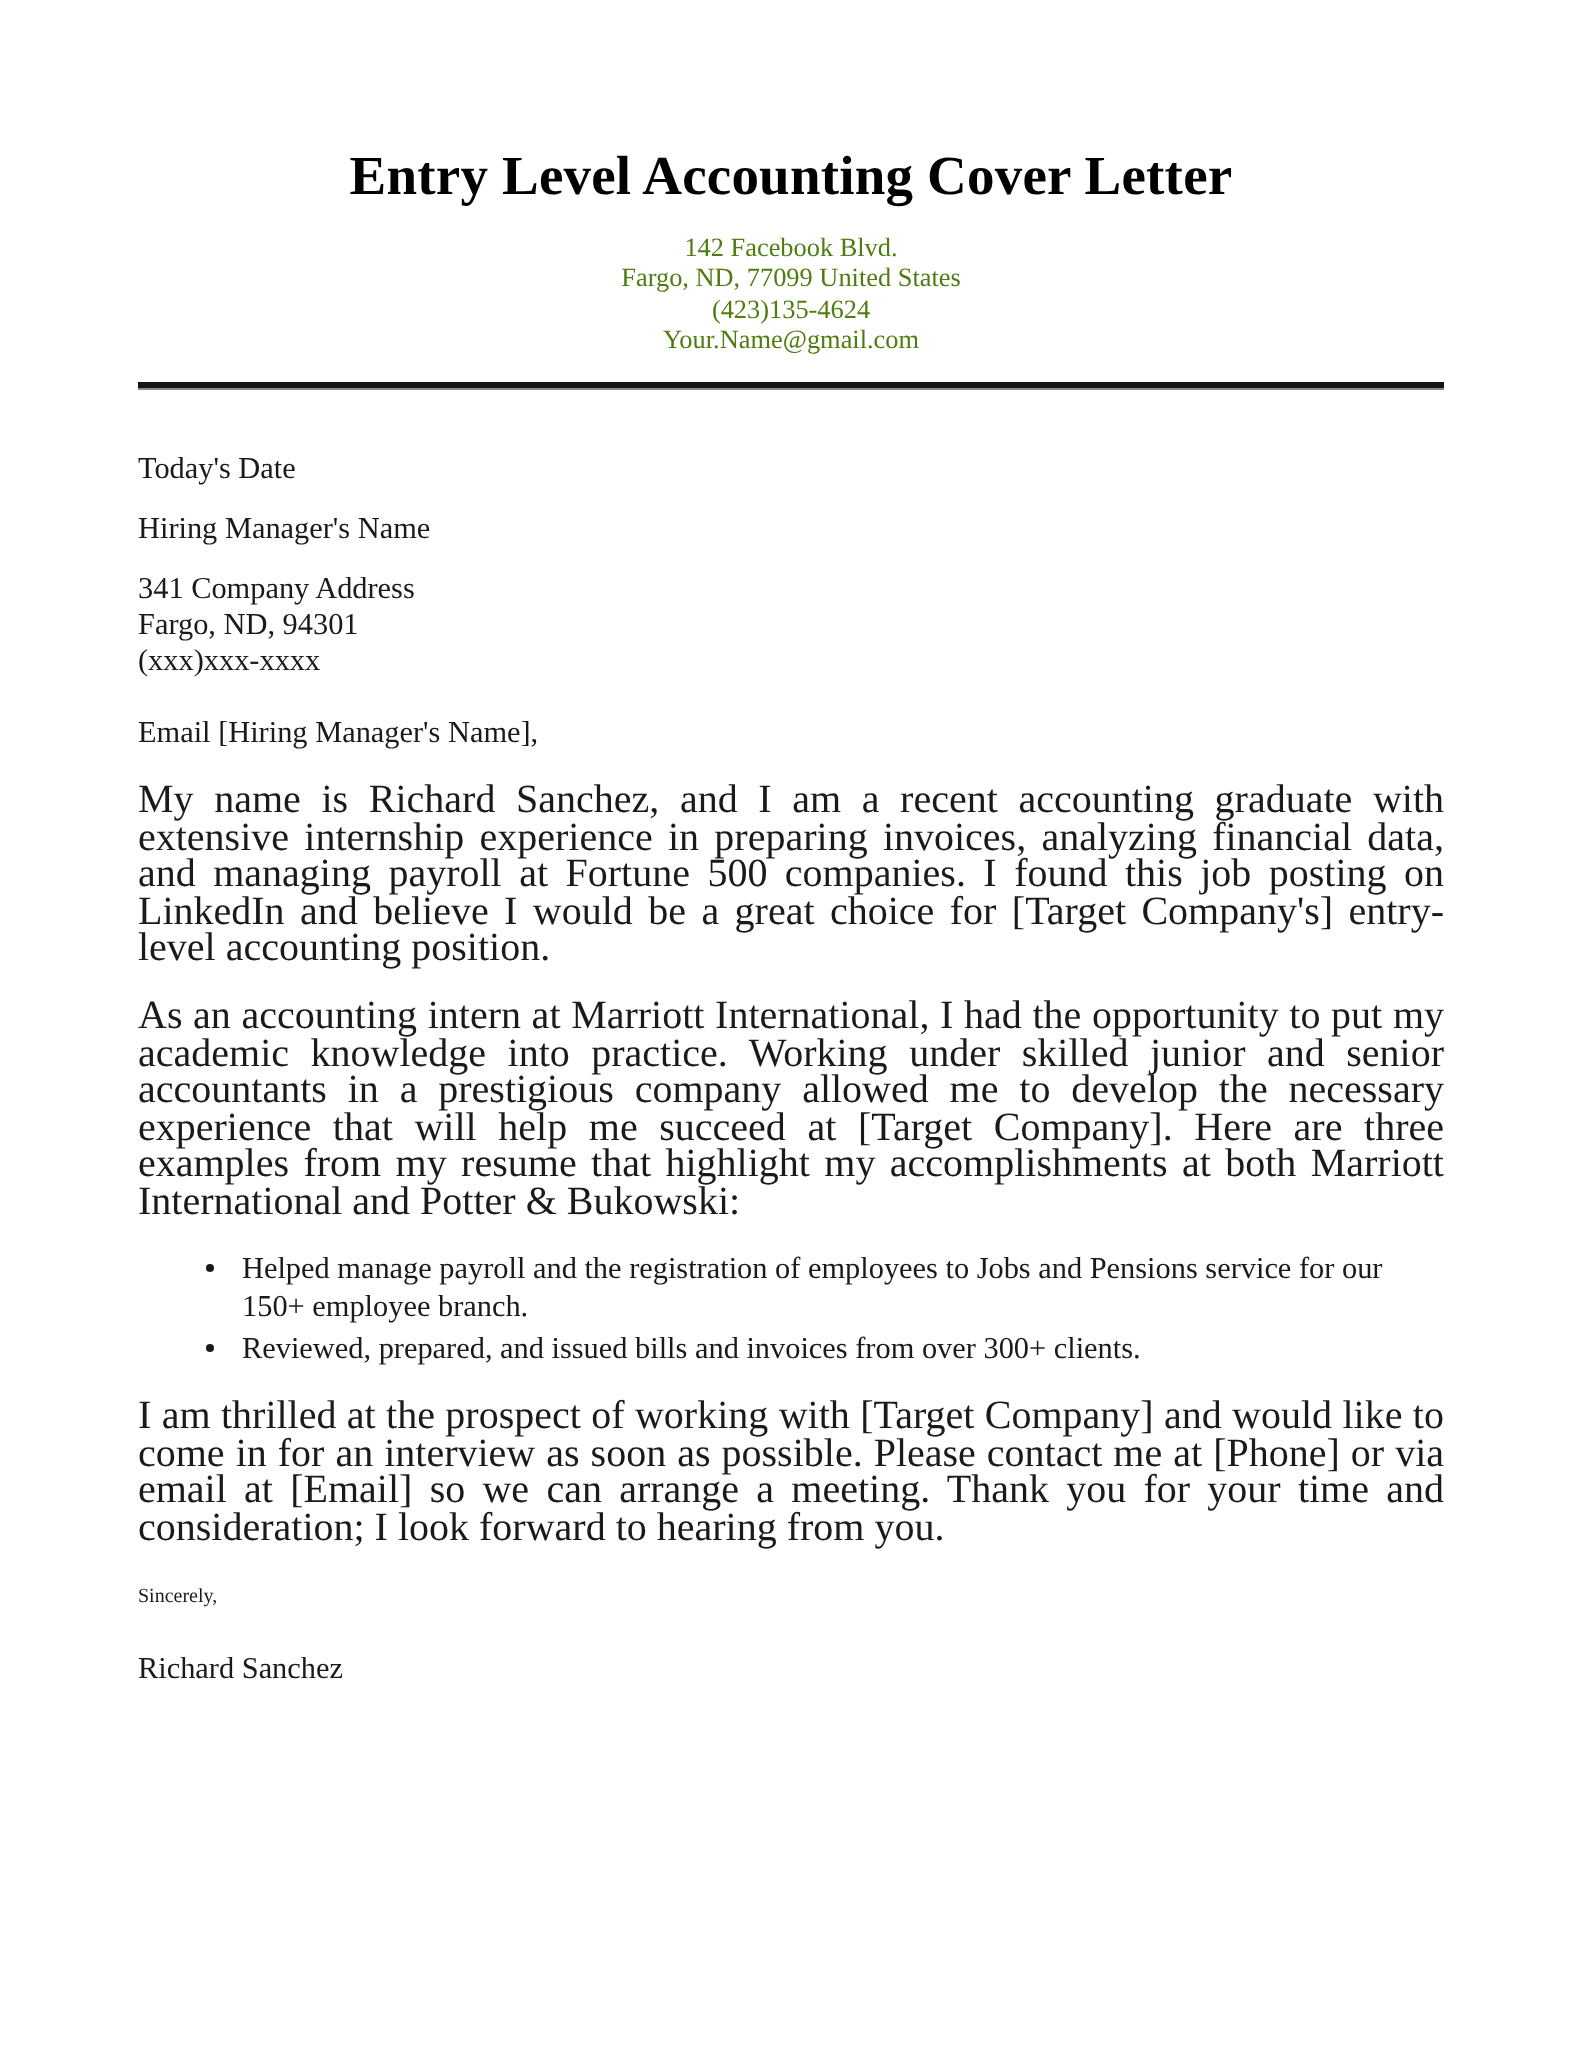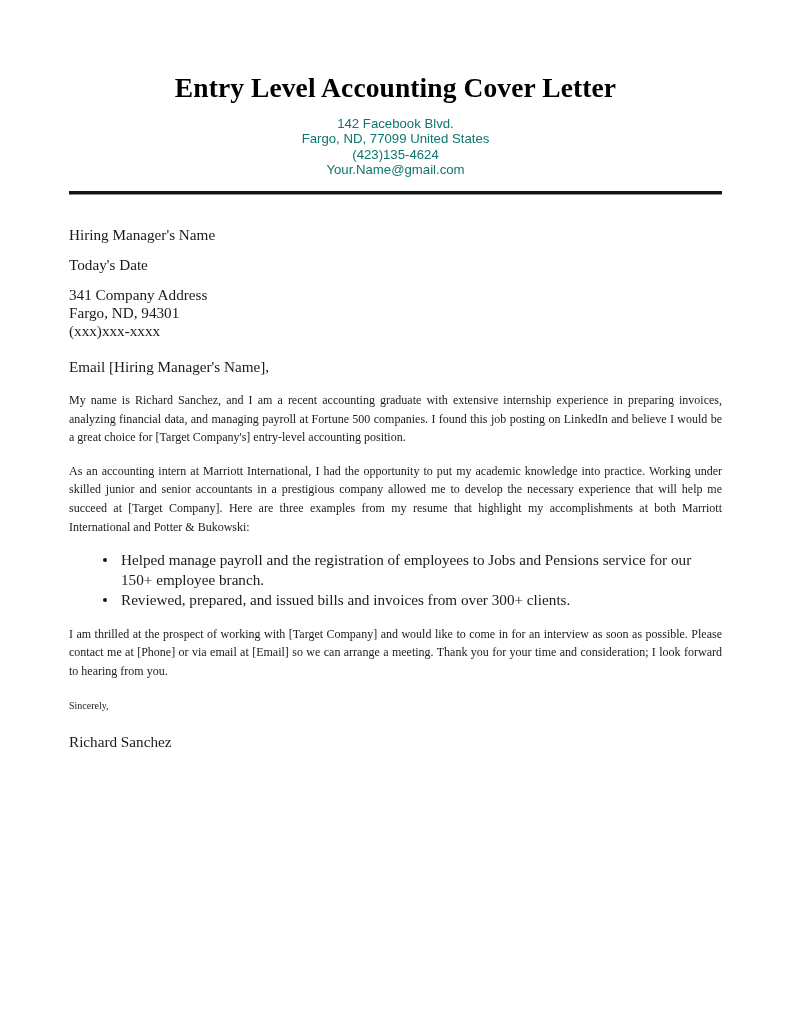"142 Facebook Blvd." .contact-block { color: #0f766e -> #4d7c0f; font-family: Liberation Sans, sans-serif -> Liberation Serif, serif }
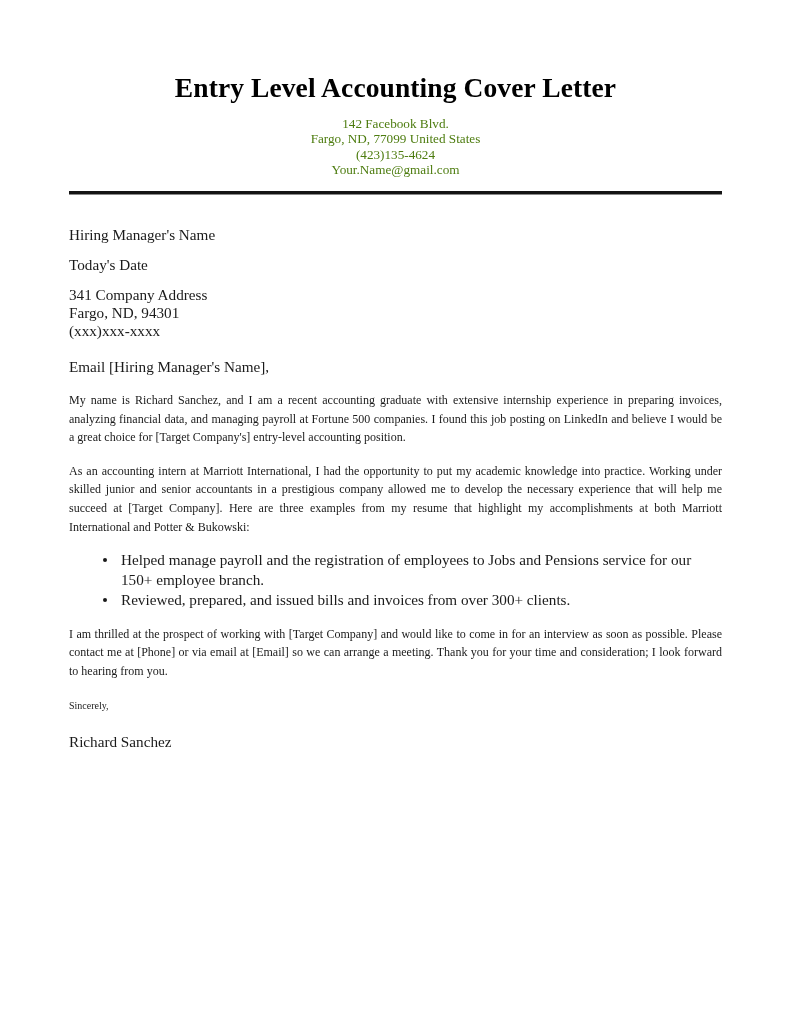"Hiring Manager's Name" div.spaced { order: before "Today's Date" -> after "Today's Date" }
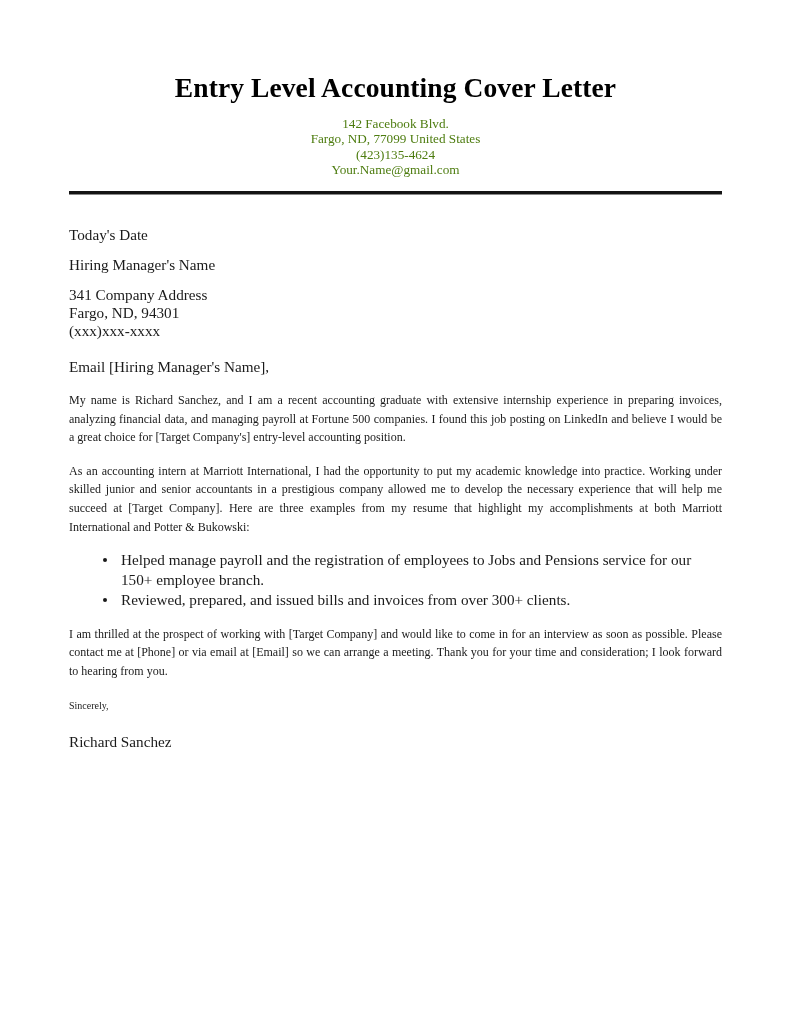"My name is Richard Sanchez," p.body-para { font-size: 12px -> 20px }
